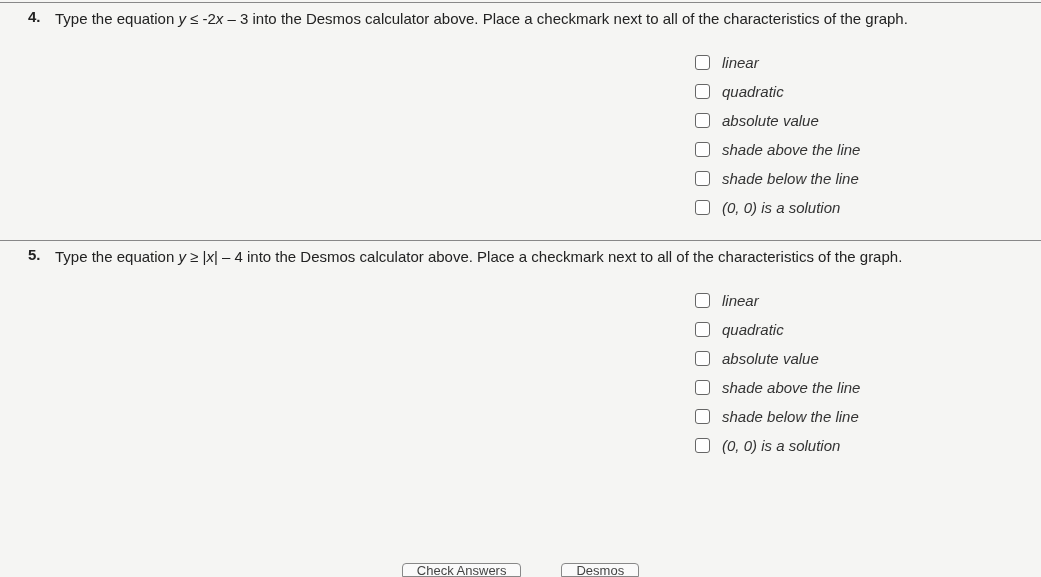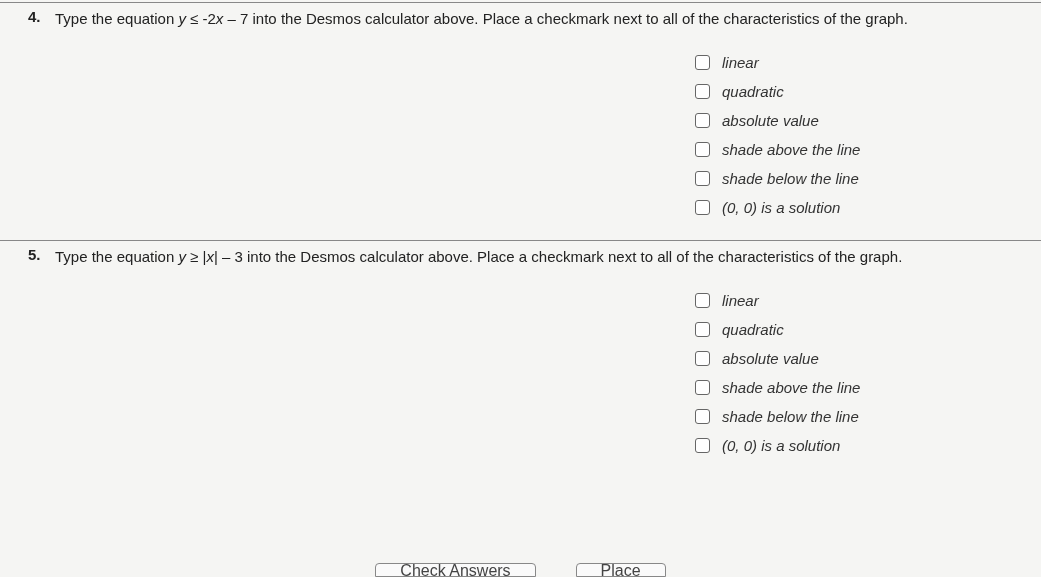"– 7 into the Desmos" span { text: 7 -> 3 }
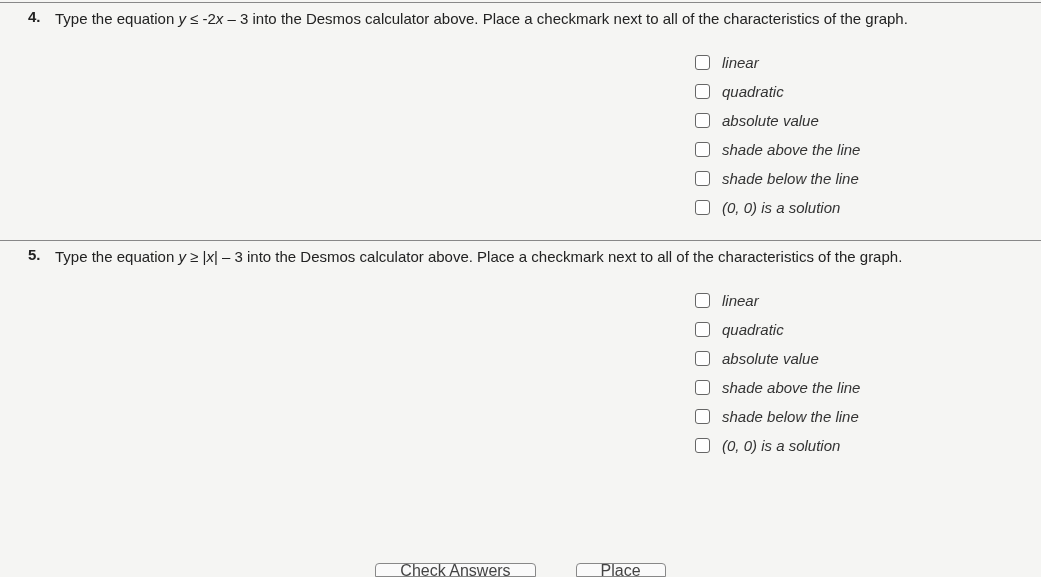"| – 3 into the" span { text: 3 -> 4 }
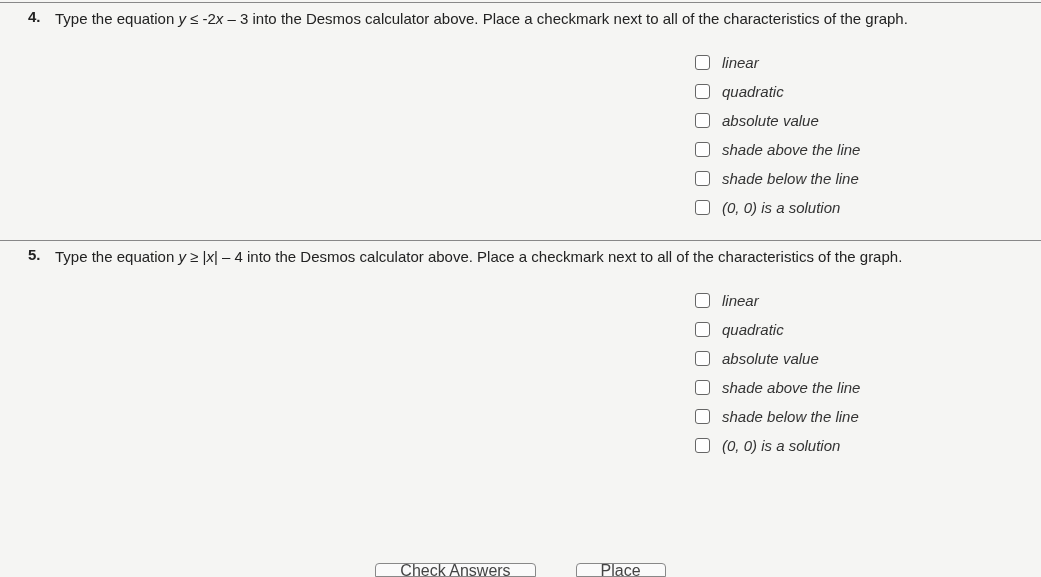"Check Answers" .btn { font-size: 16px -> 13px; padding: 6px 24px -> 6px 14px }
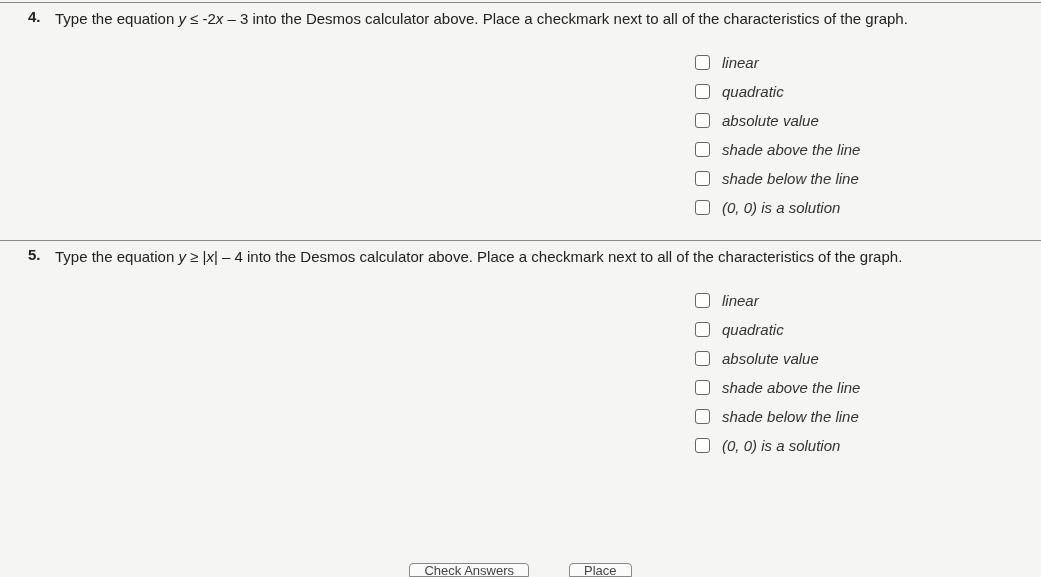"Place" div.btn { text: Place -> Desmos }
